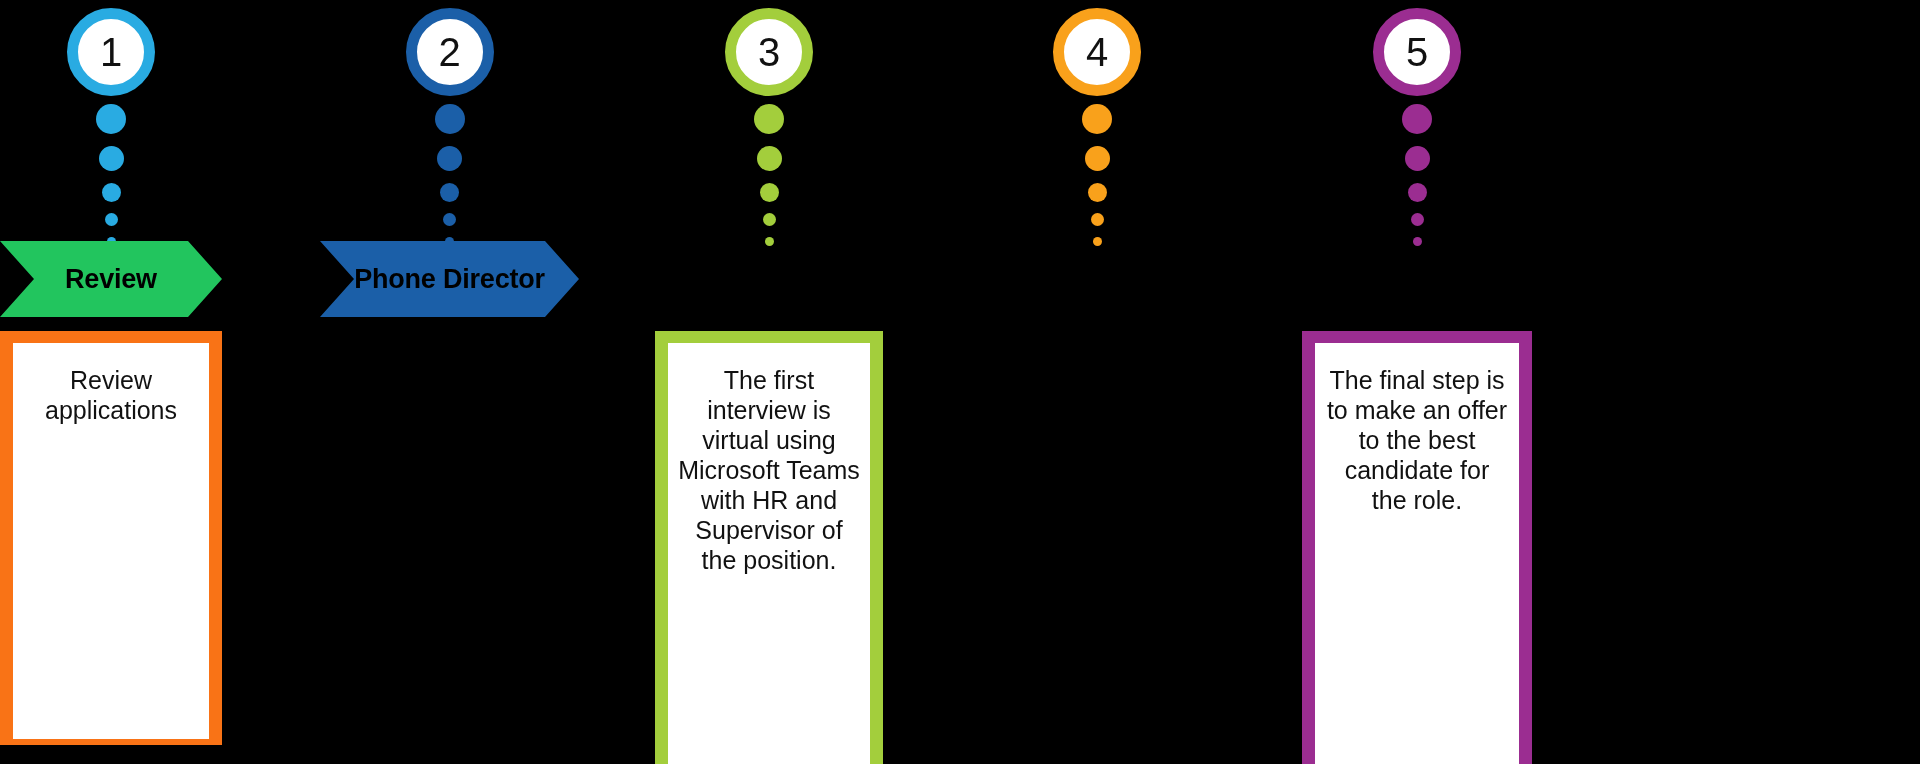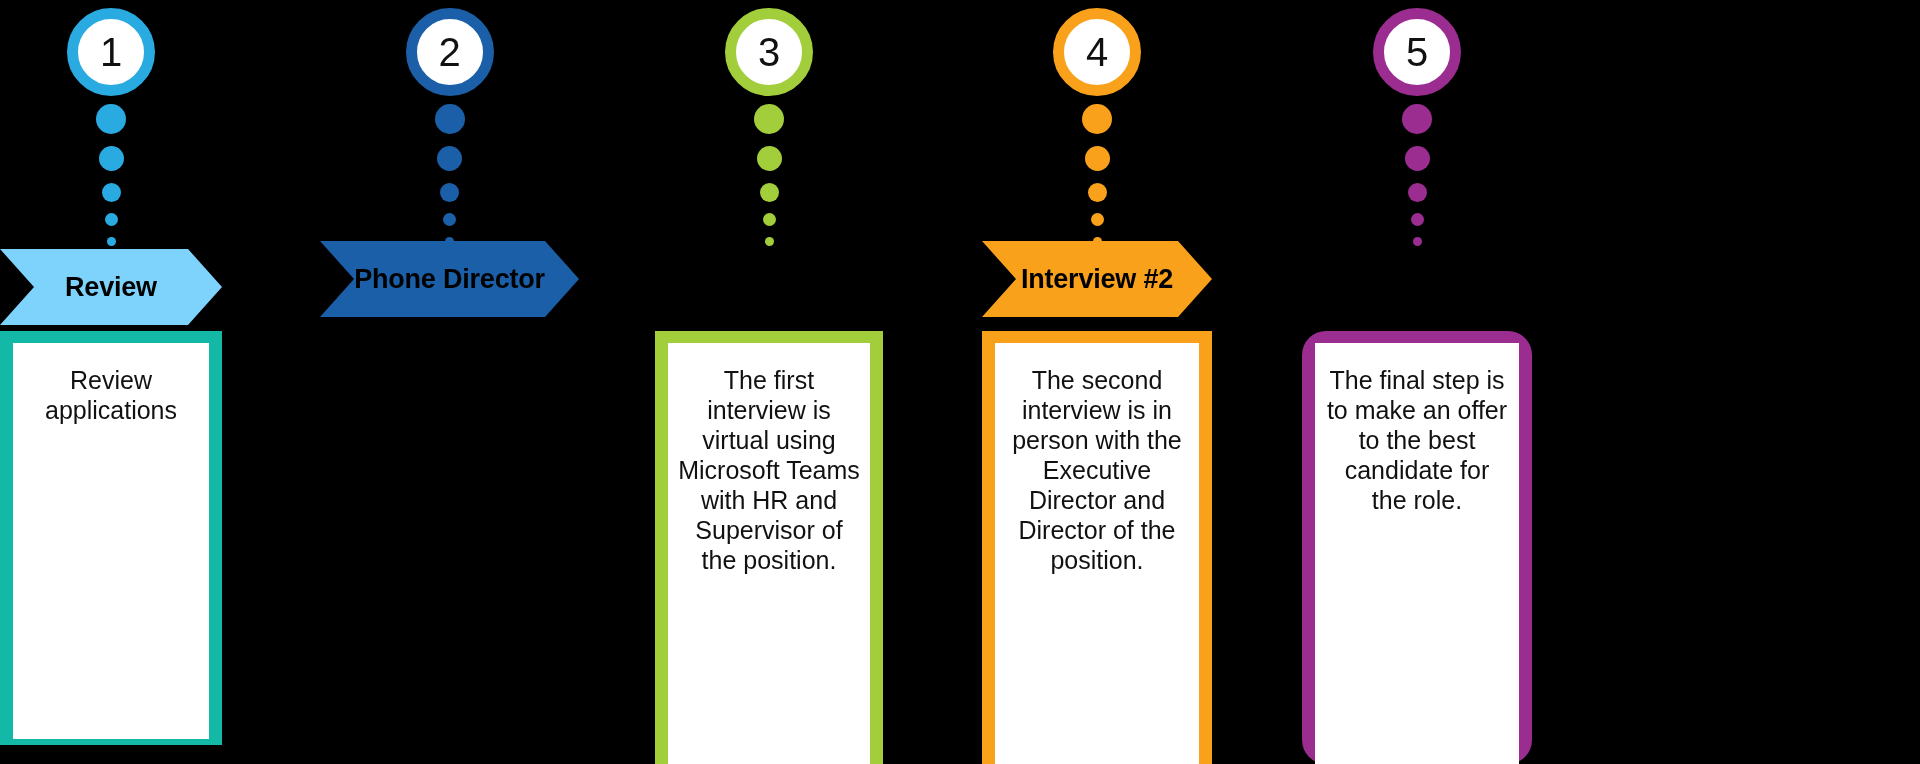"Review" div.chev { background: #7dd3fc -> #22c55e; margin-top: 8px -> none }
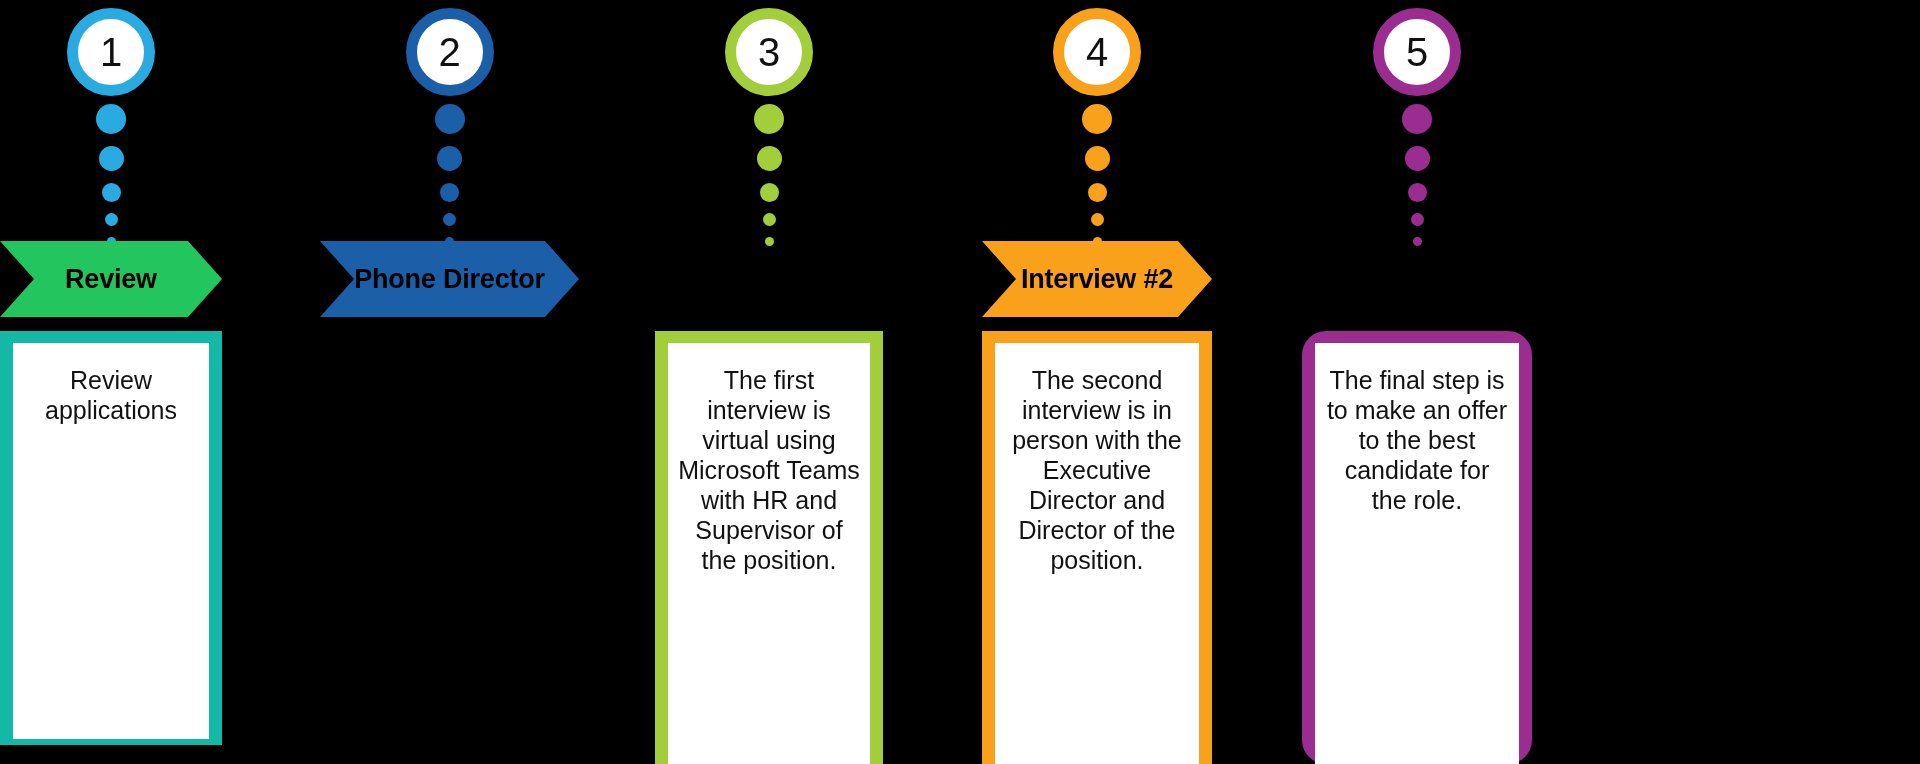"Interview #2" div.chev { html: <div> <span>Interview #2</span> </div> -> none }
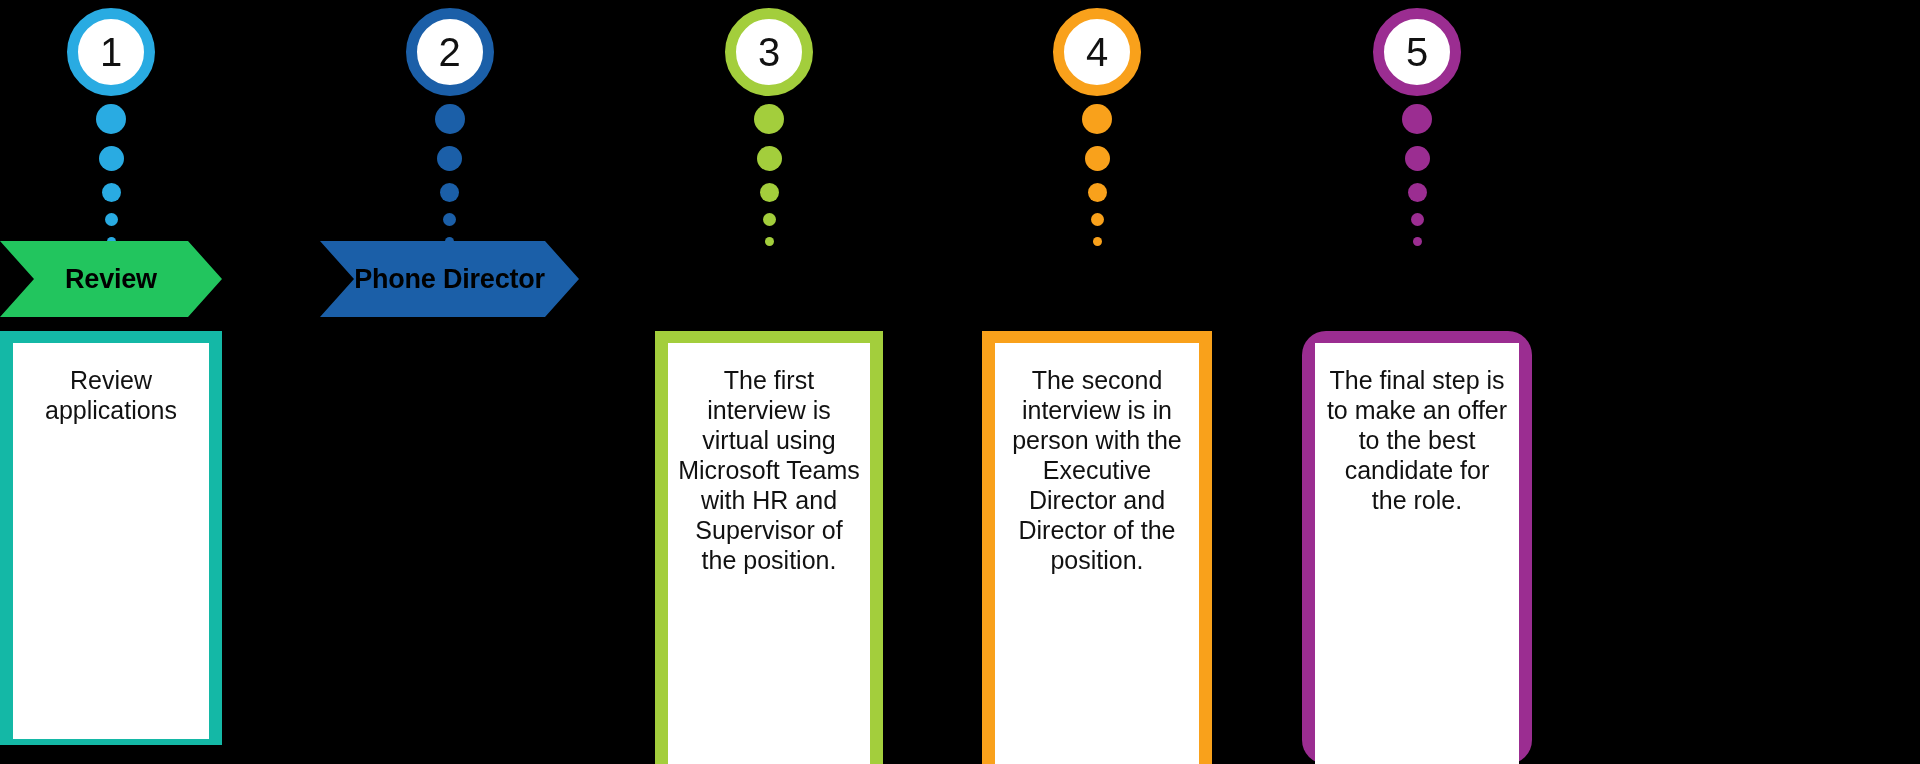"Review applications" div.frame { background: #14b8a6 -> #f97316 }
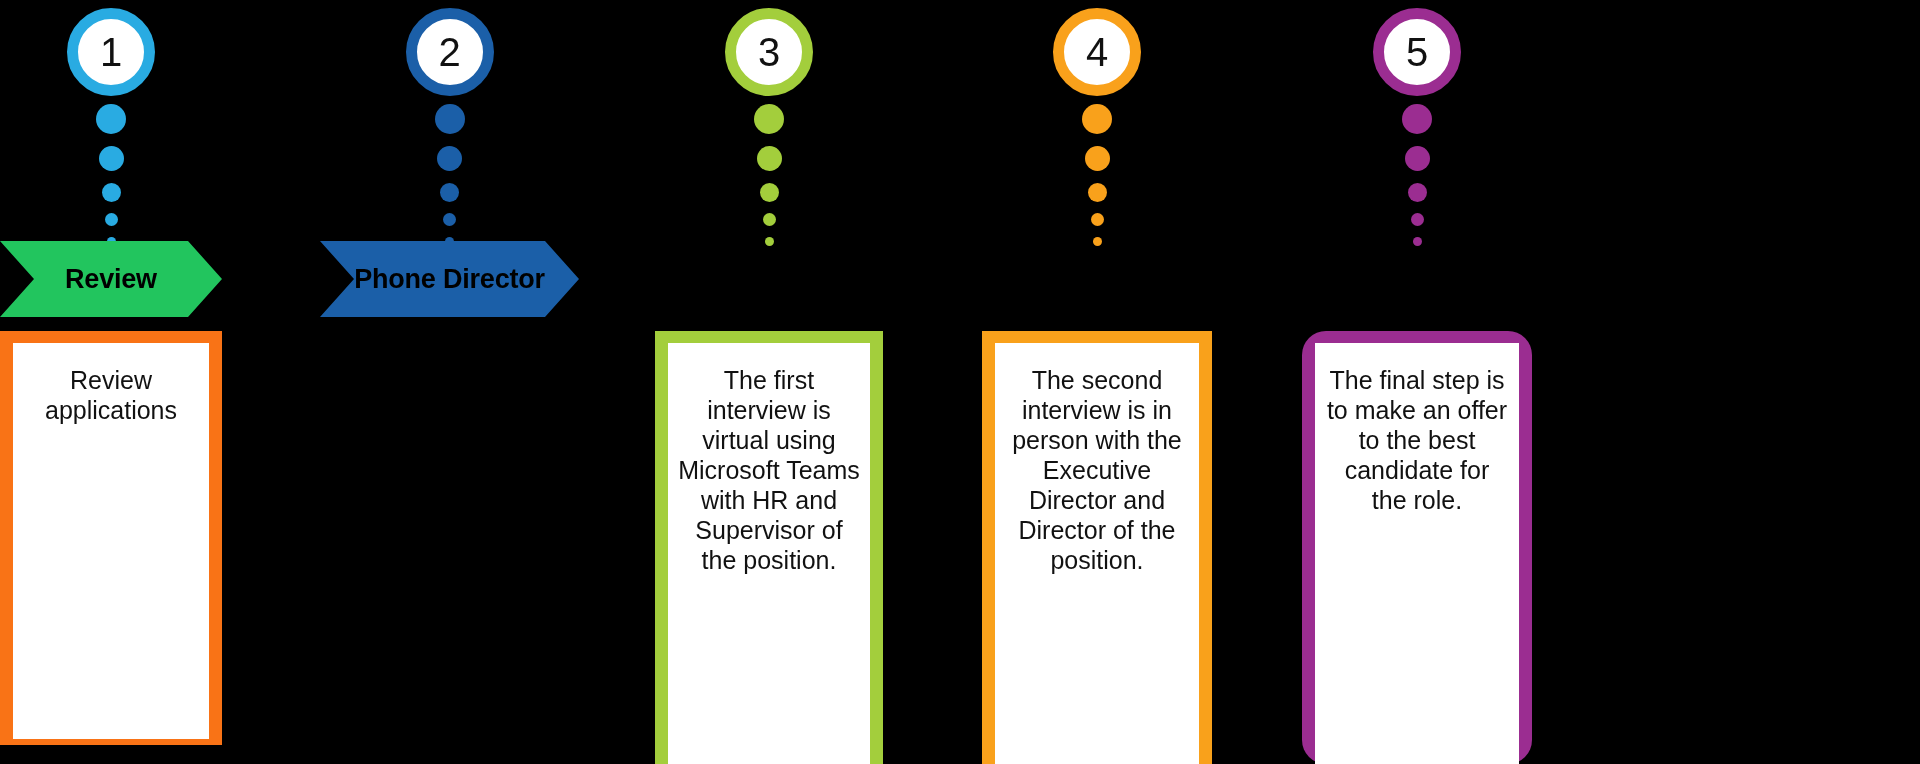"The second interview is in" div.frame { html: <div> <div> <p>The second interview is in person with the Executive Director and Director of the position.</p> </div> </div> -> none }
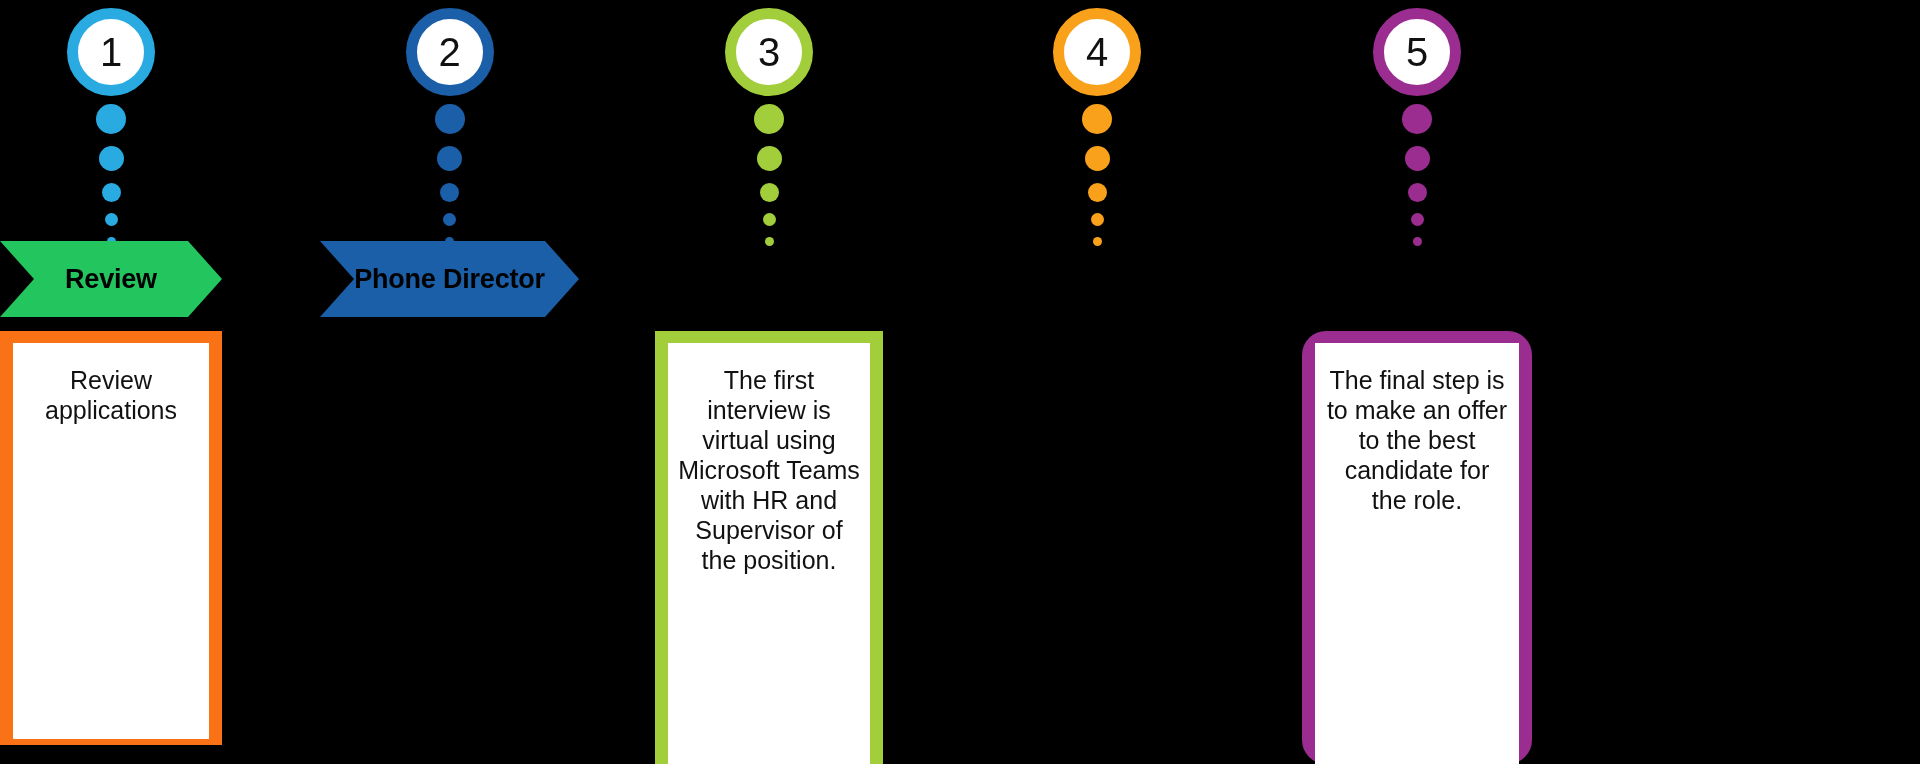"The final step is to" div.frame { border-radius: 24px -> none }
